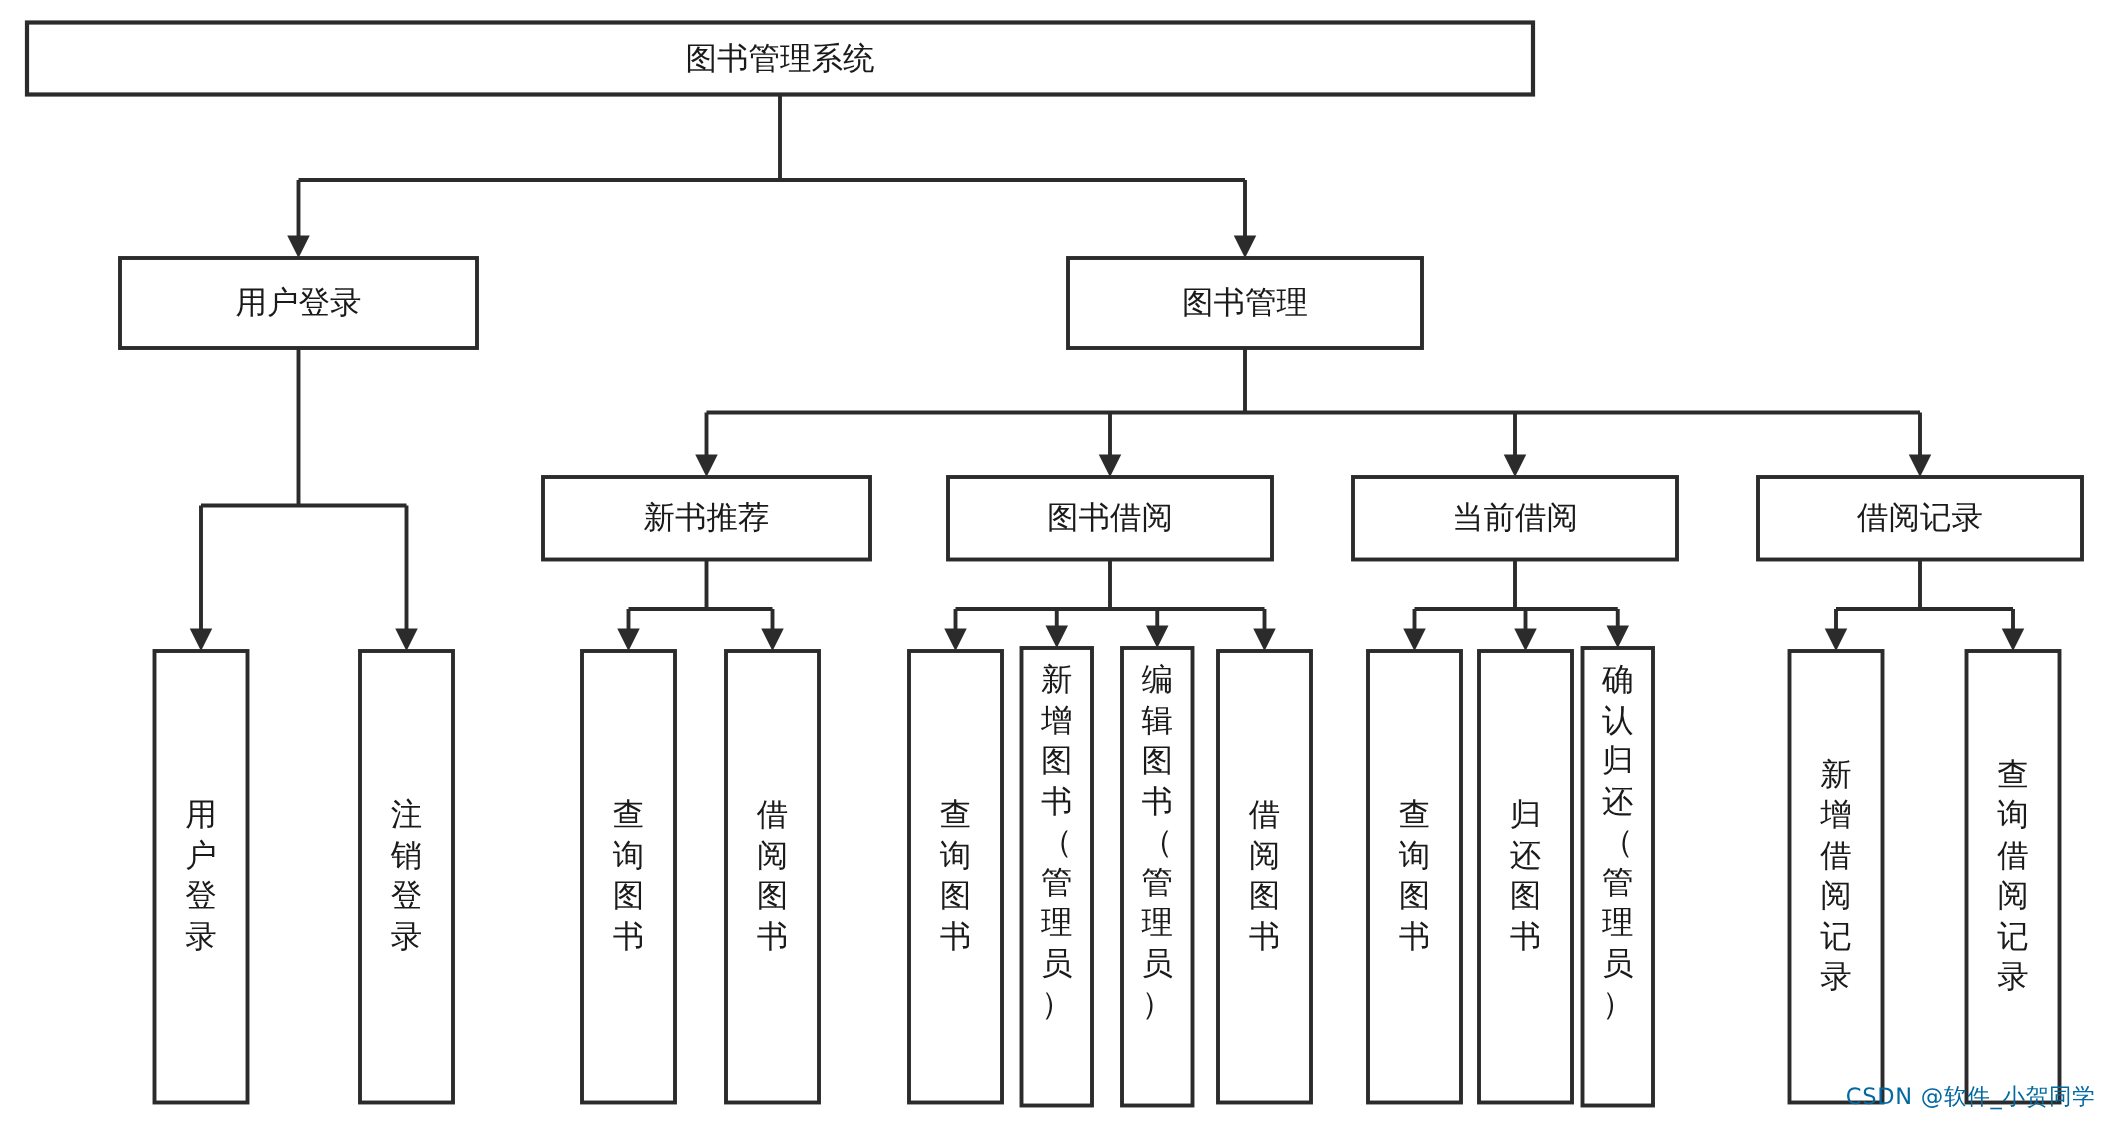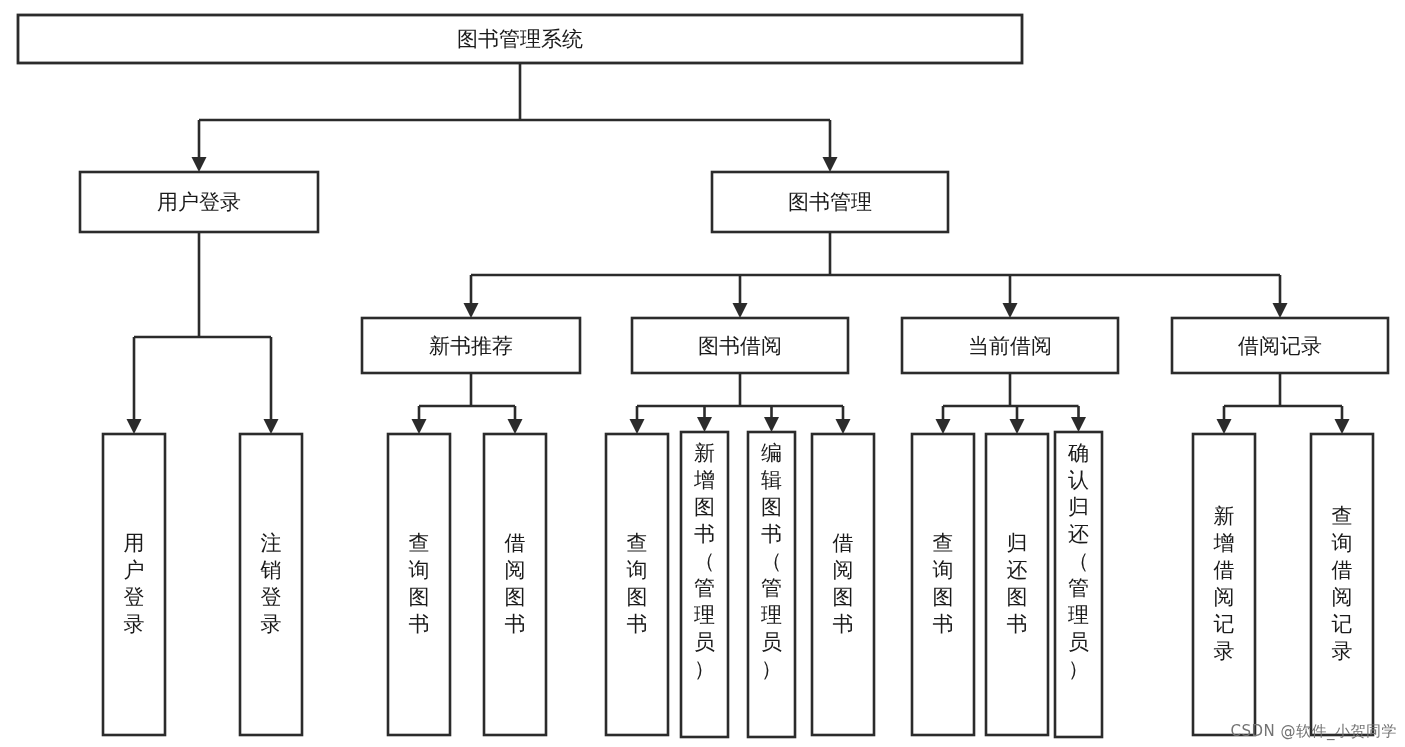"CSDN @软件_小贺同学" .watermark { color: #737373 -> #0369a1 }
